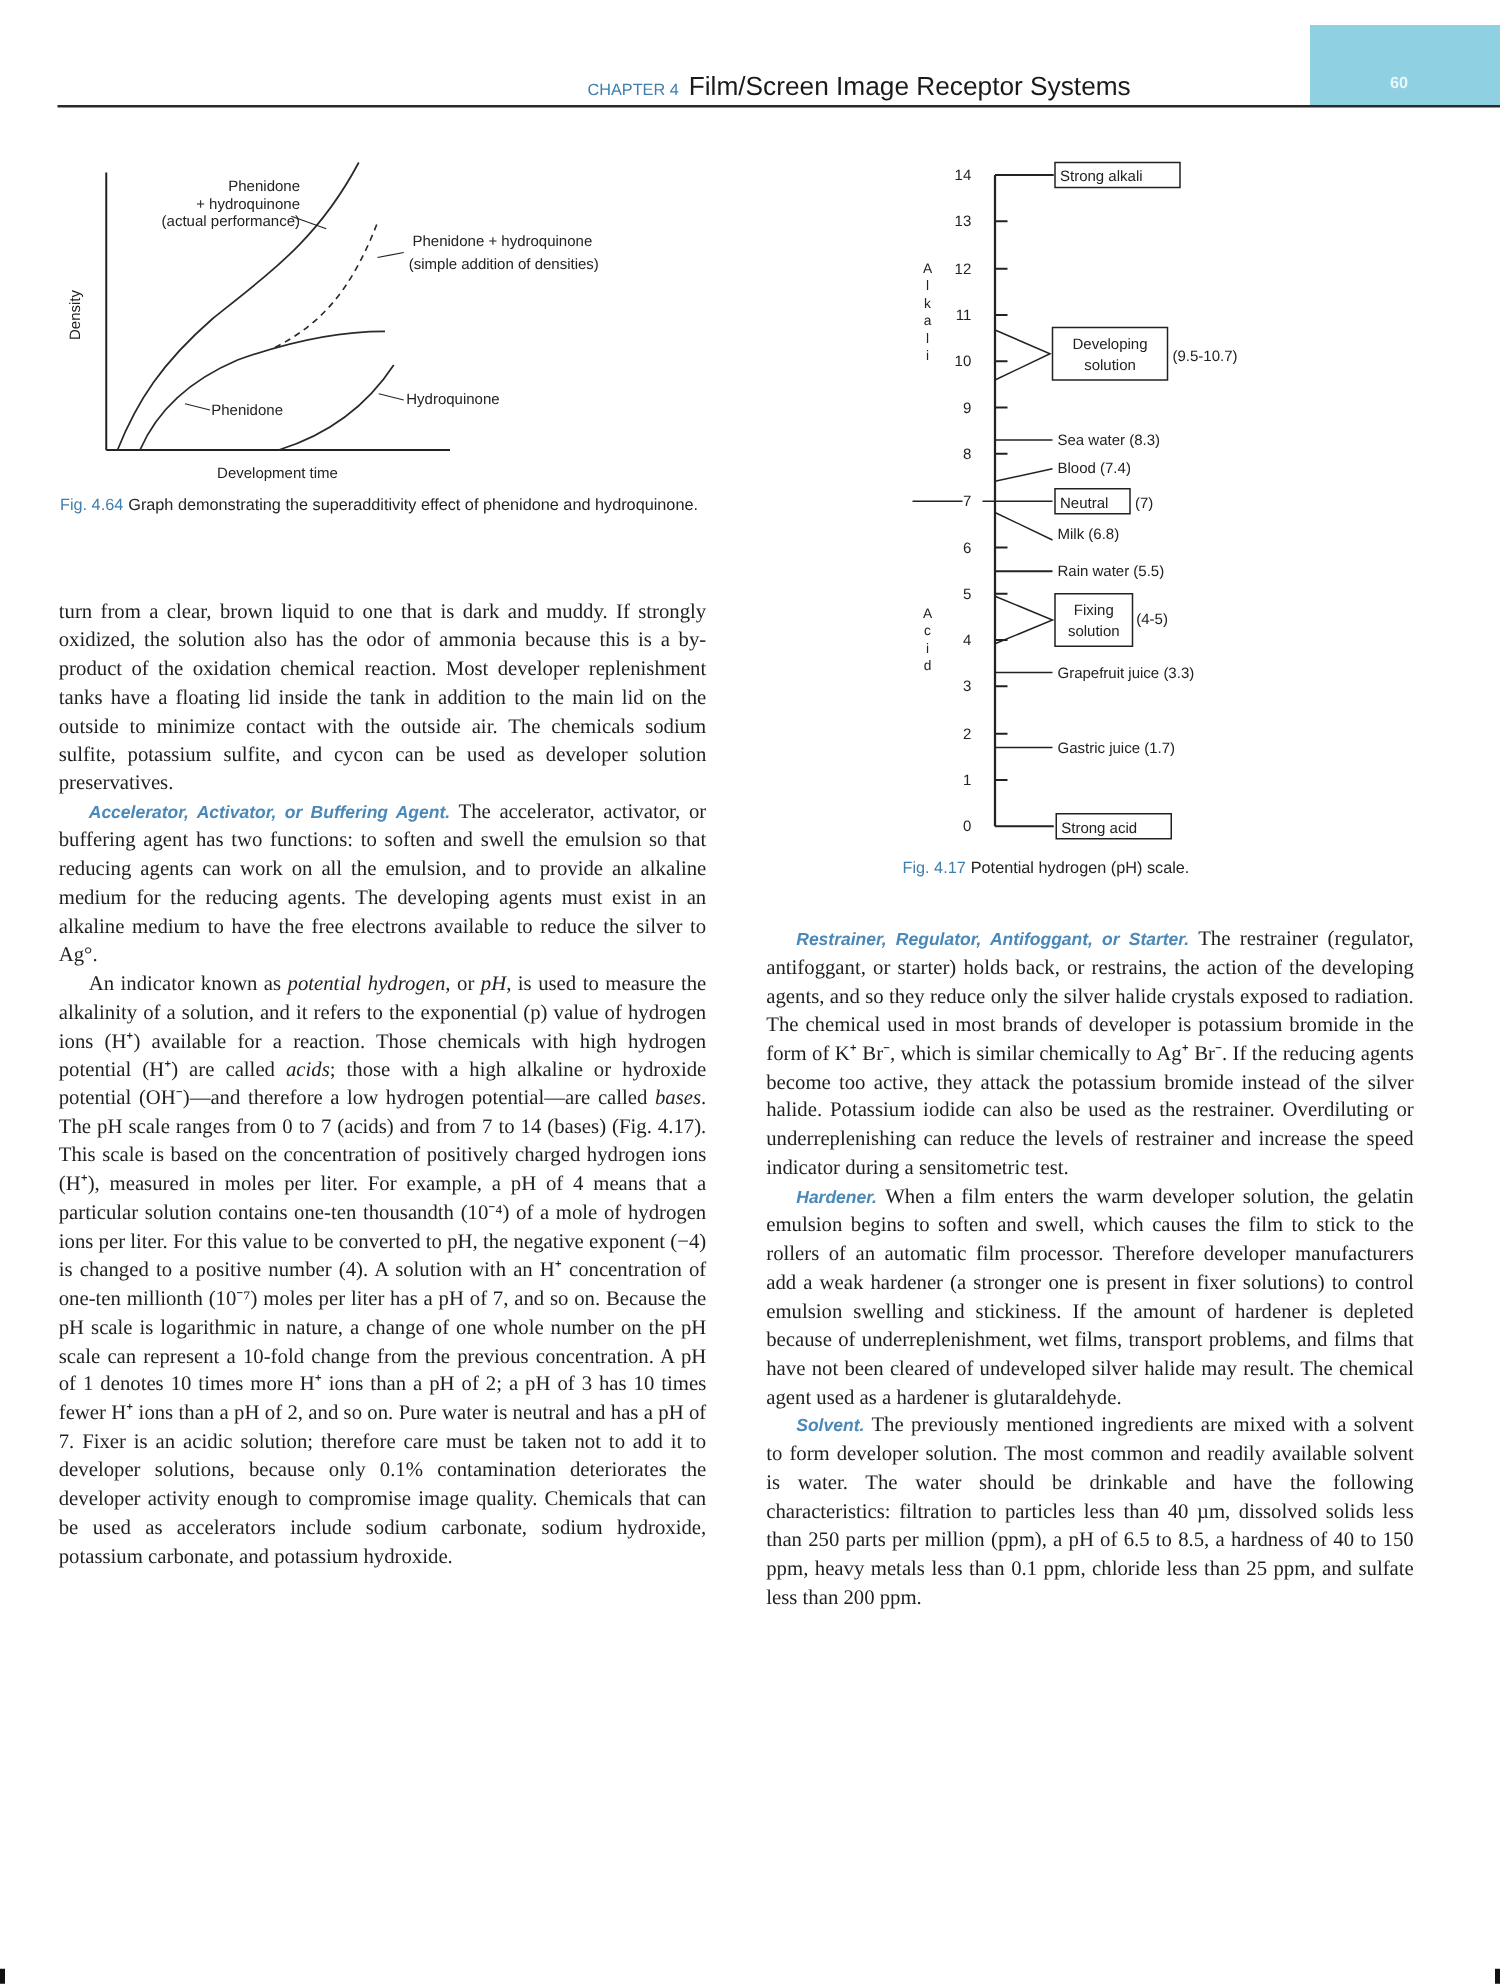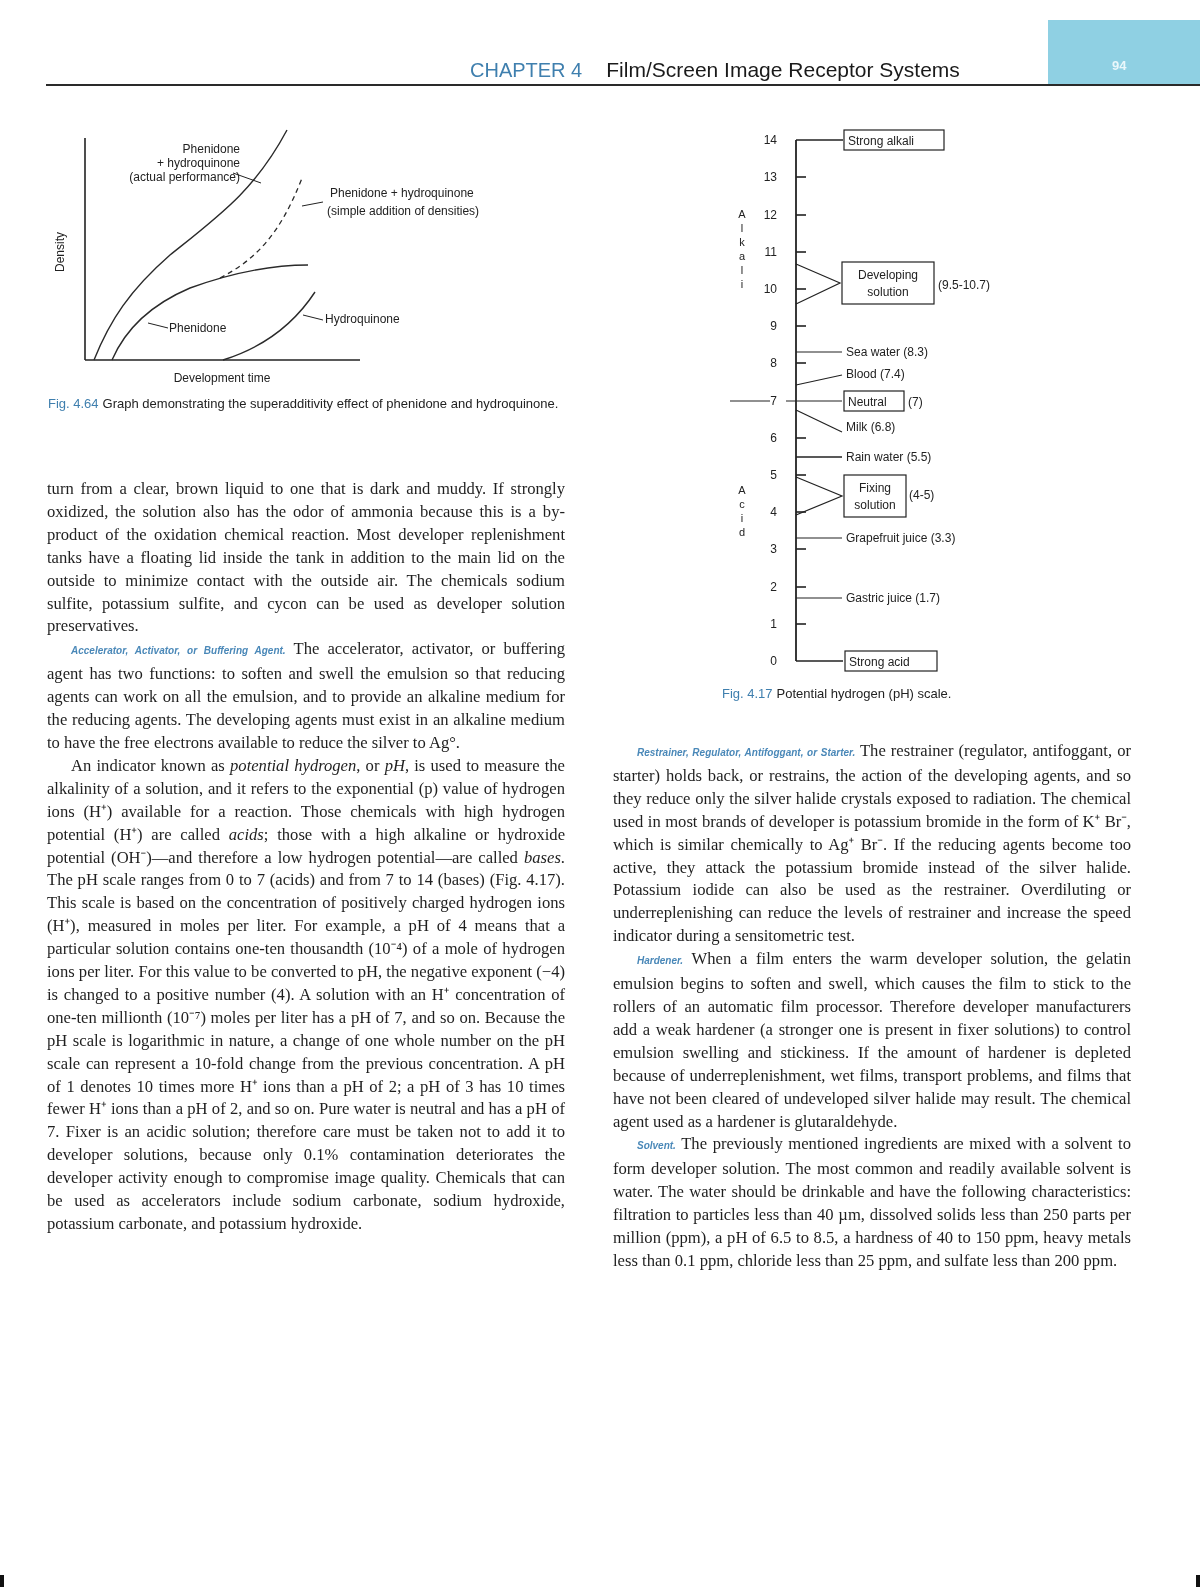"CHAPTER 4" .header-chapter { font-size: 20px -> 13px; margin-right: 24px -> 8px }
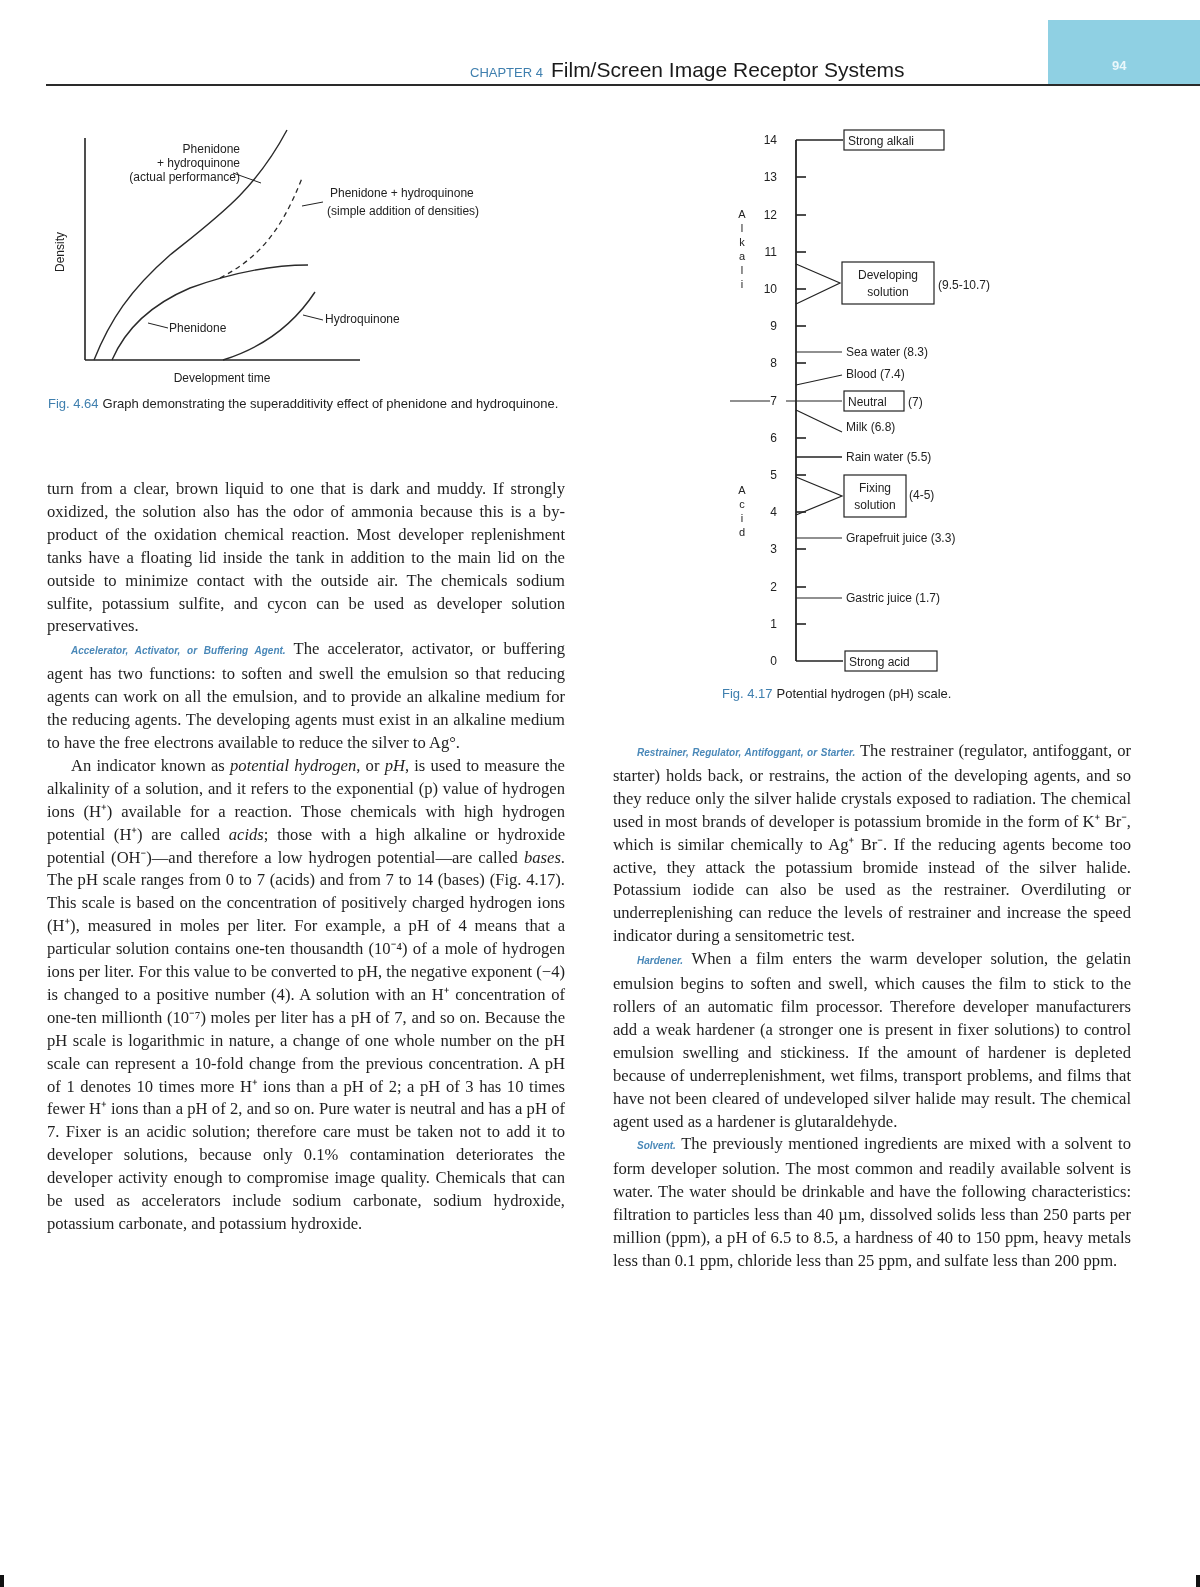"94" div.page-num { text: 94 -> 60 }
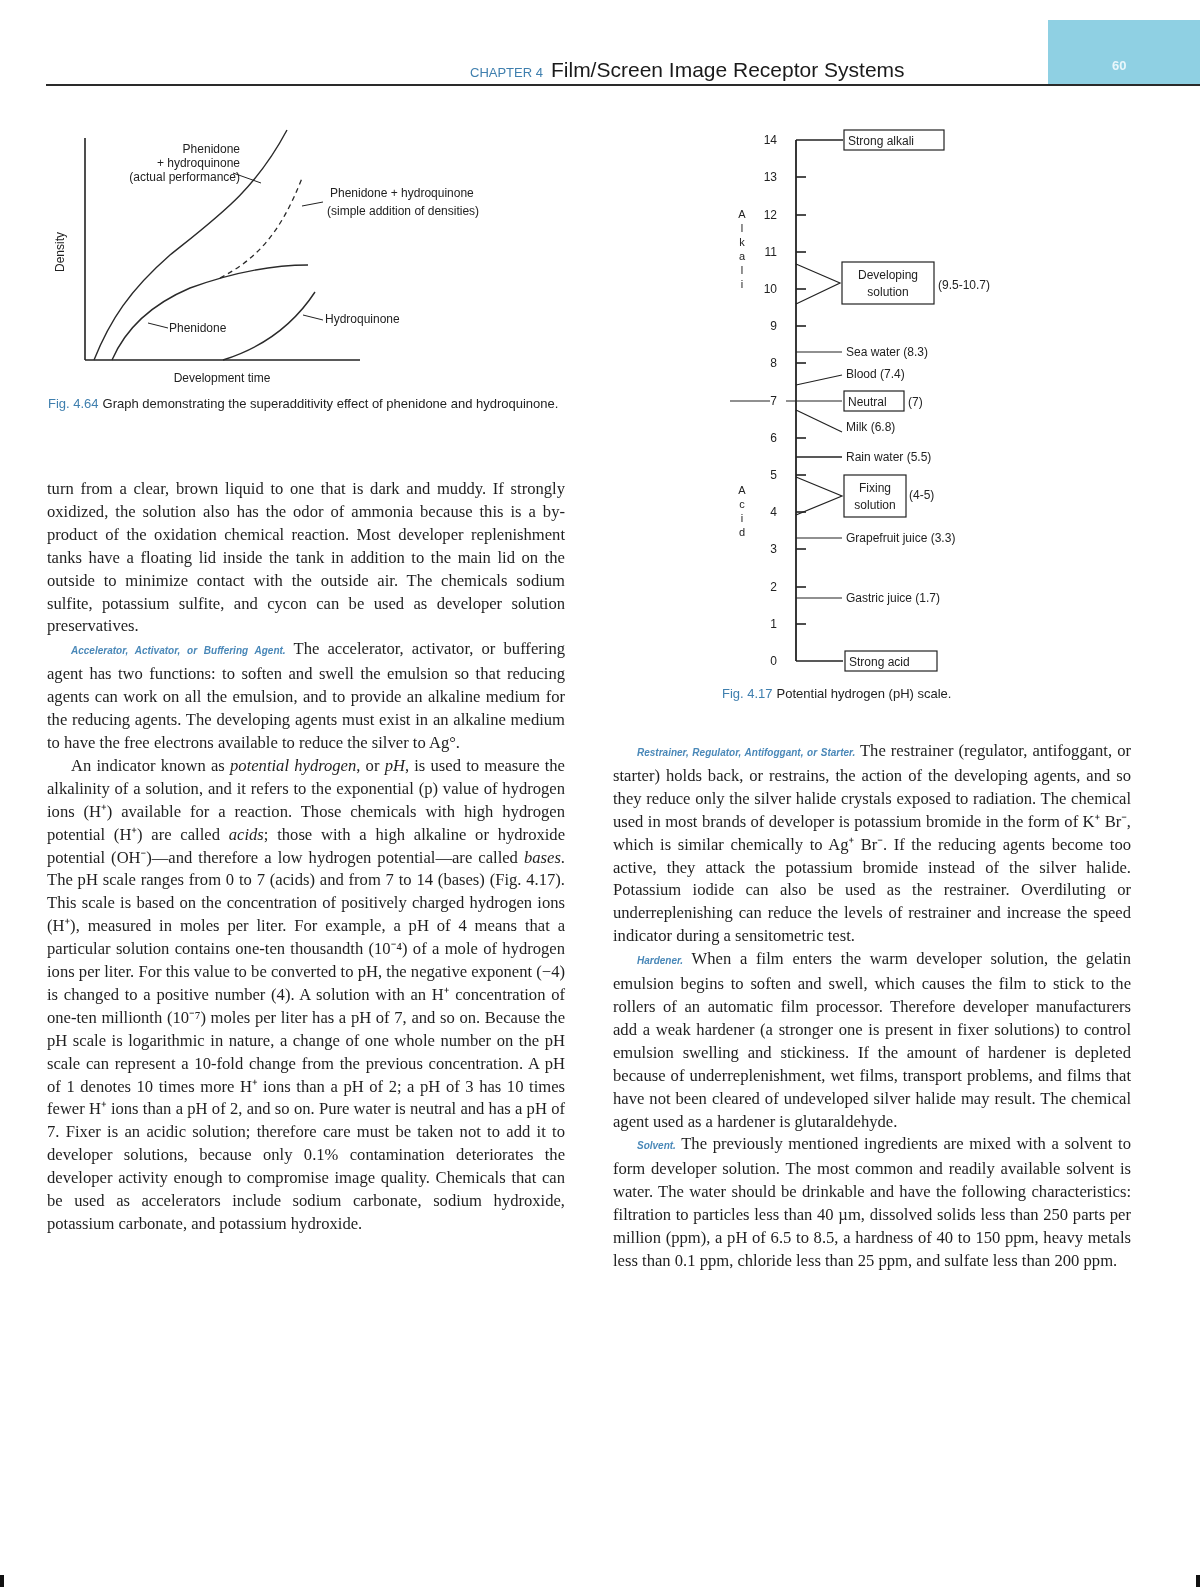"Accelerator, Activator, or Buffering" .run-head { font-size: 10px -> 14px }
